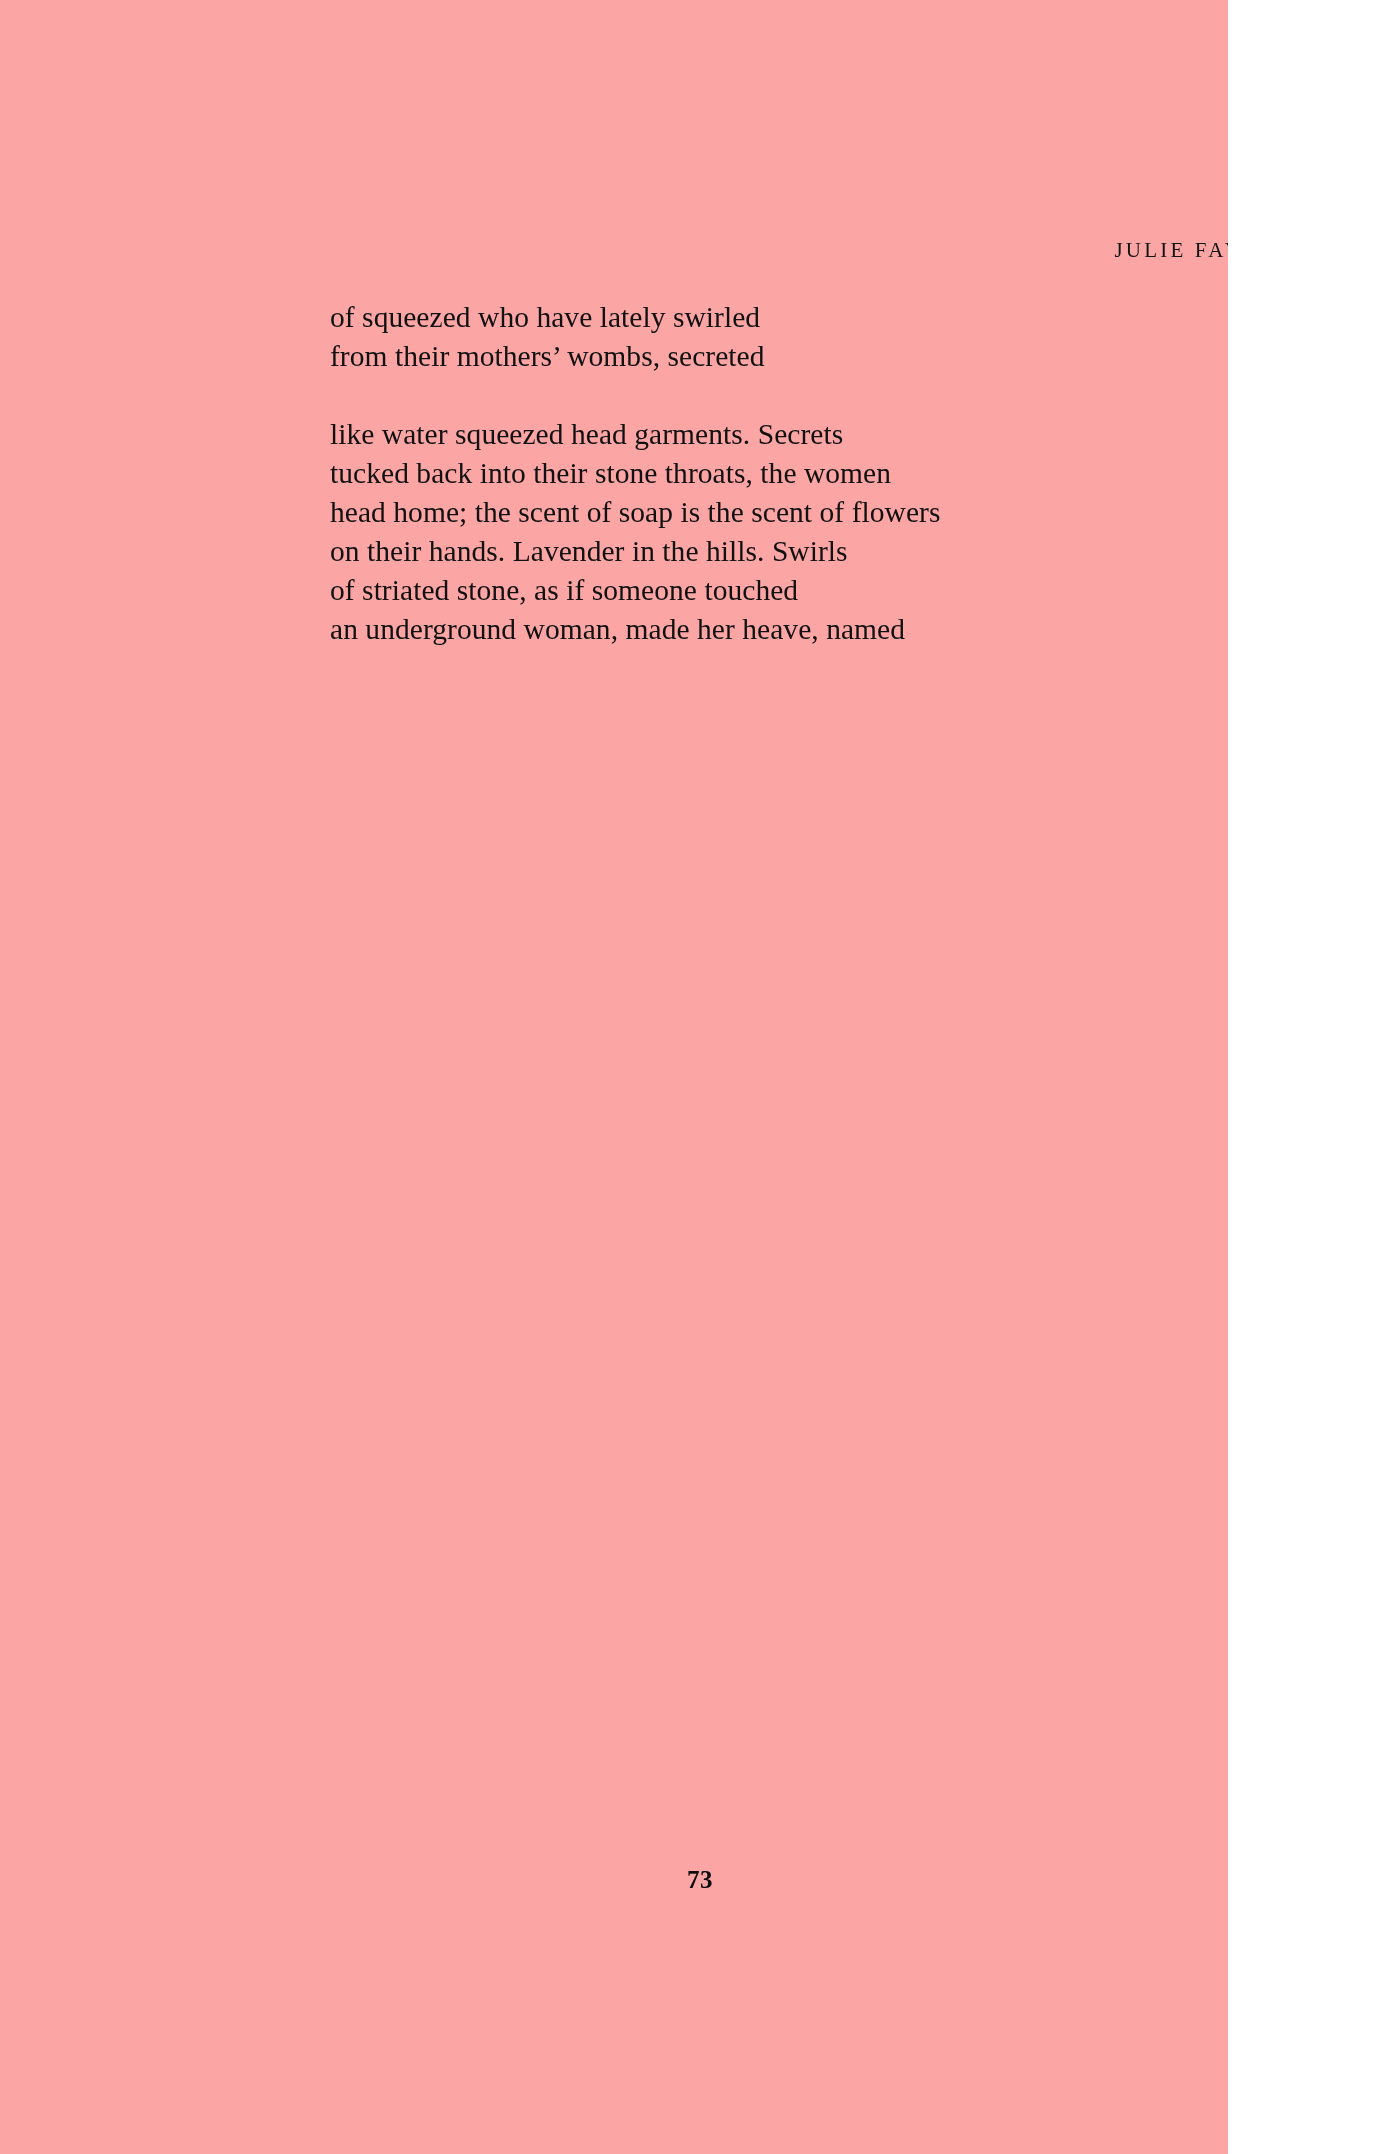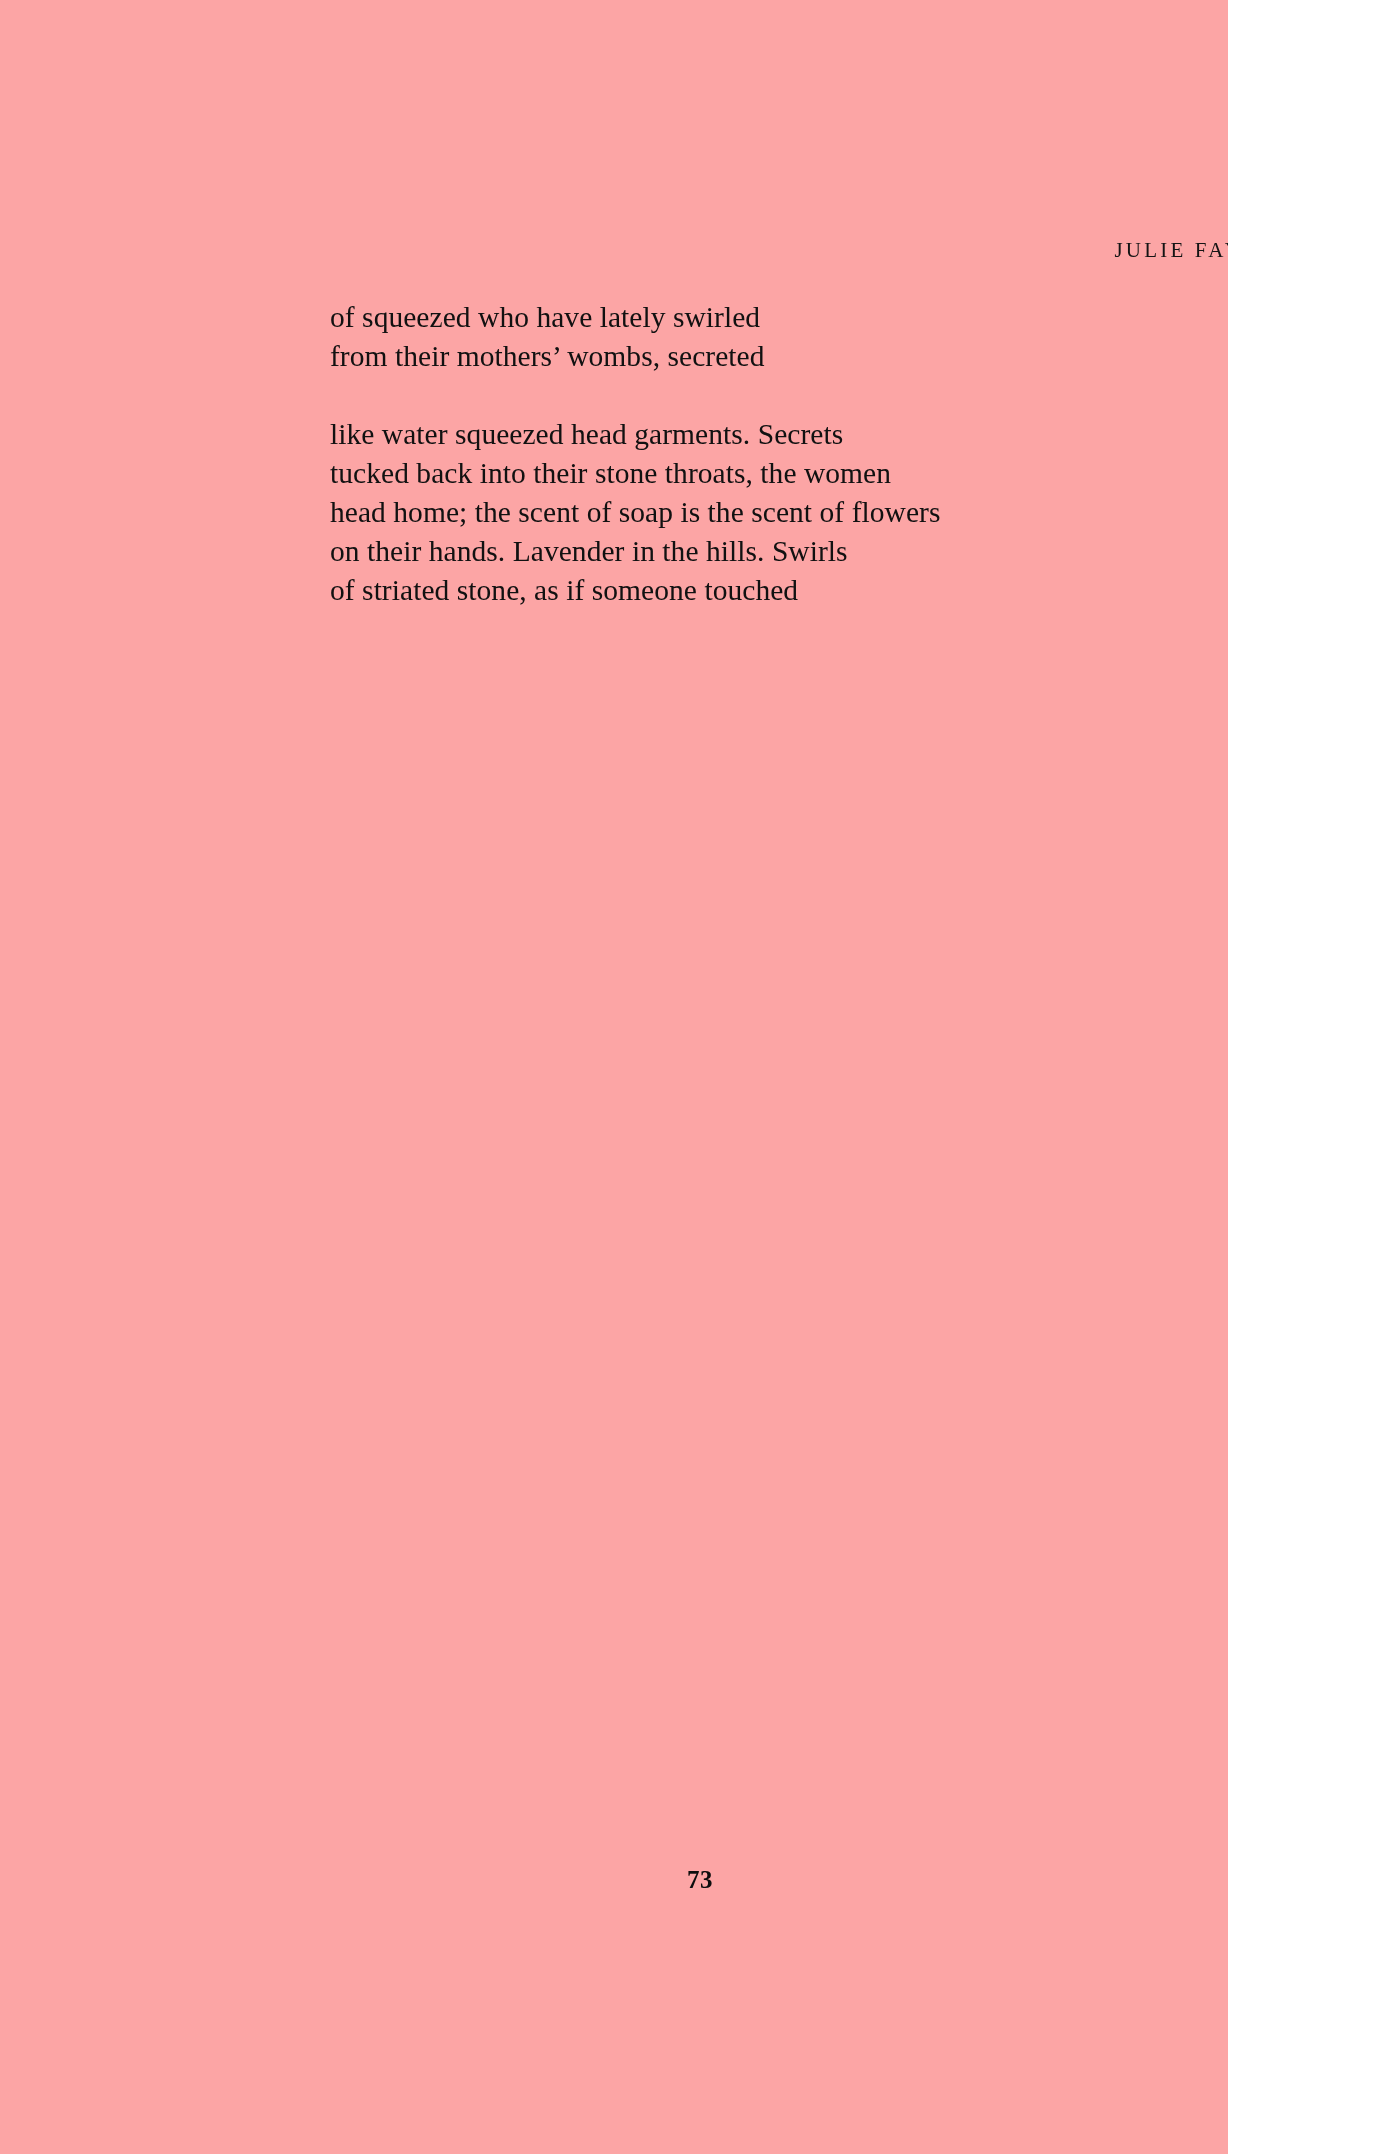"an underground woman, made her" div.line { html: none -> <div>an underground woman, made her heave, named</div> }
